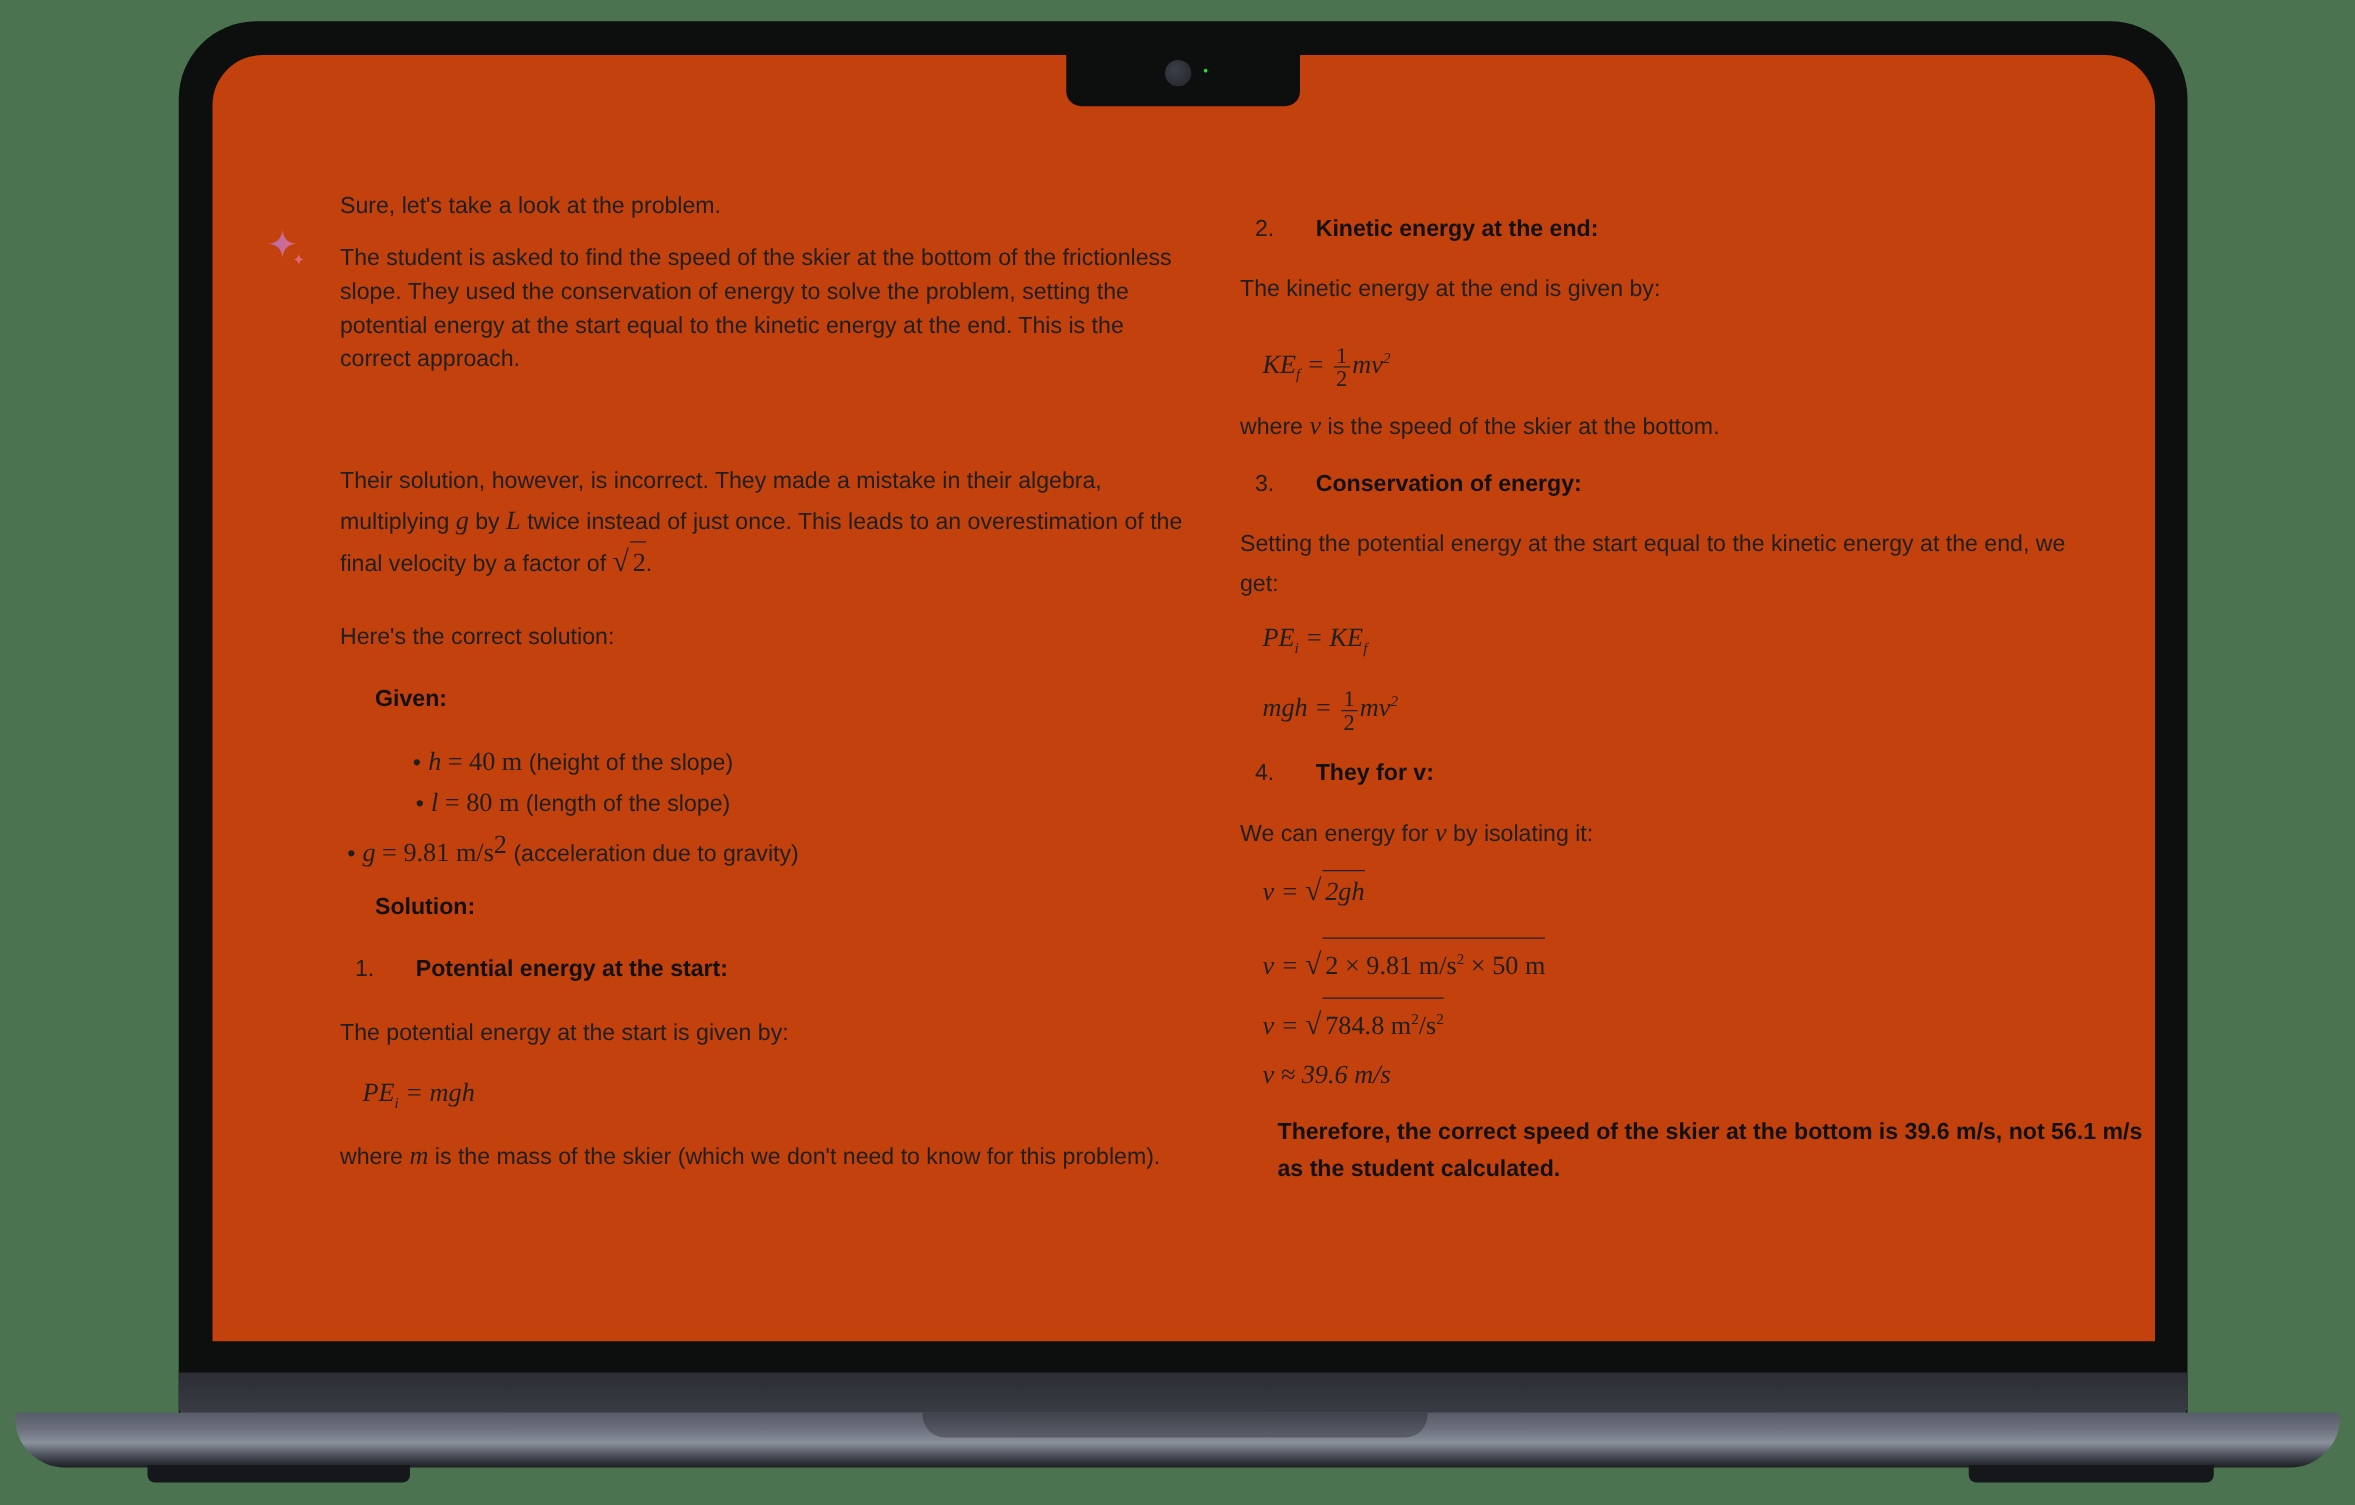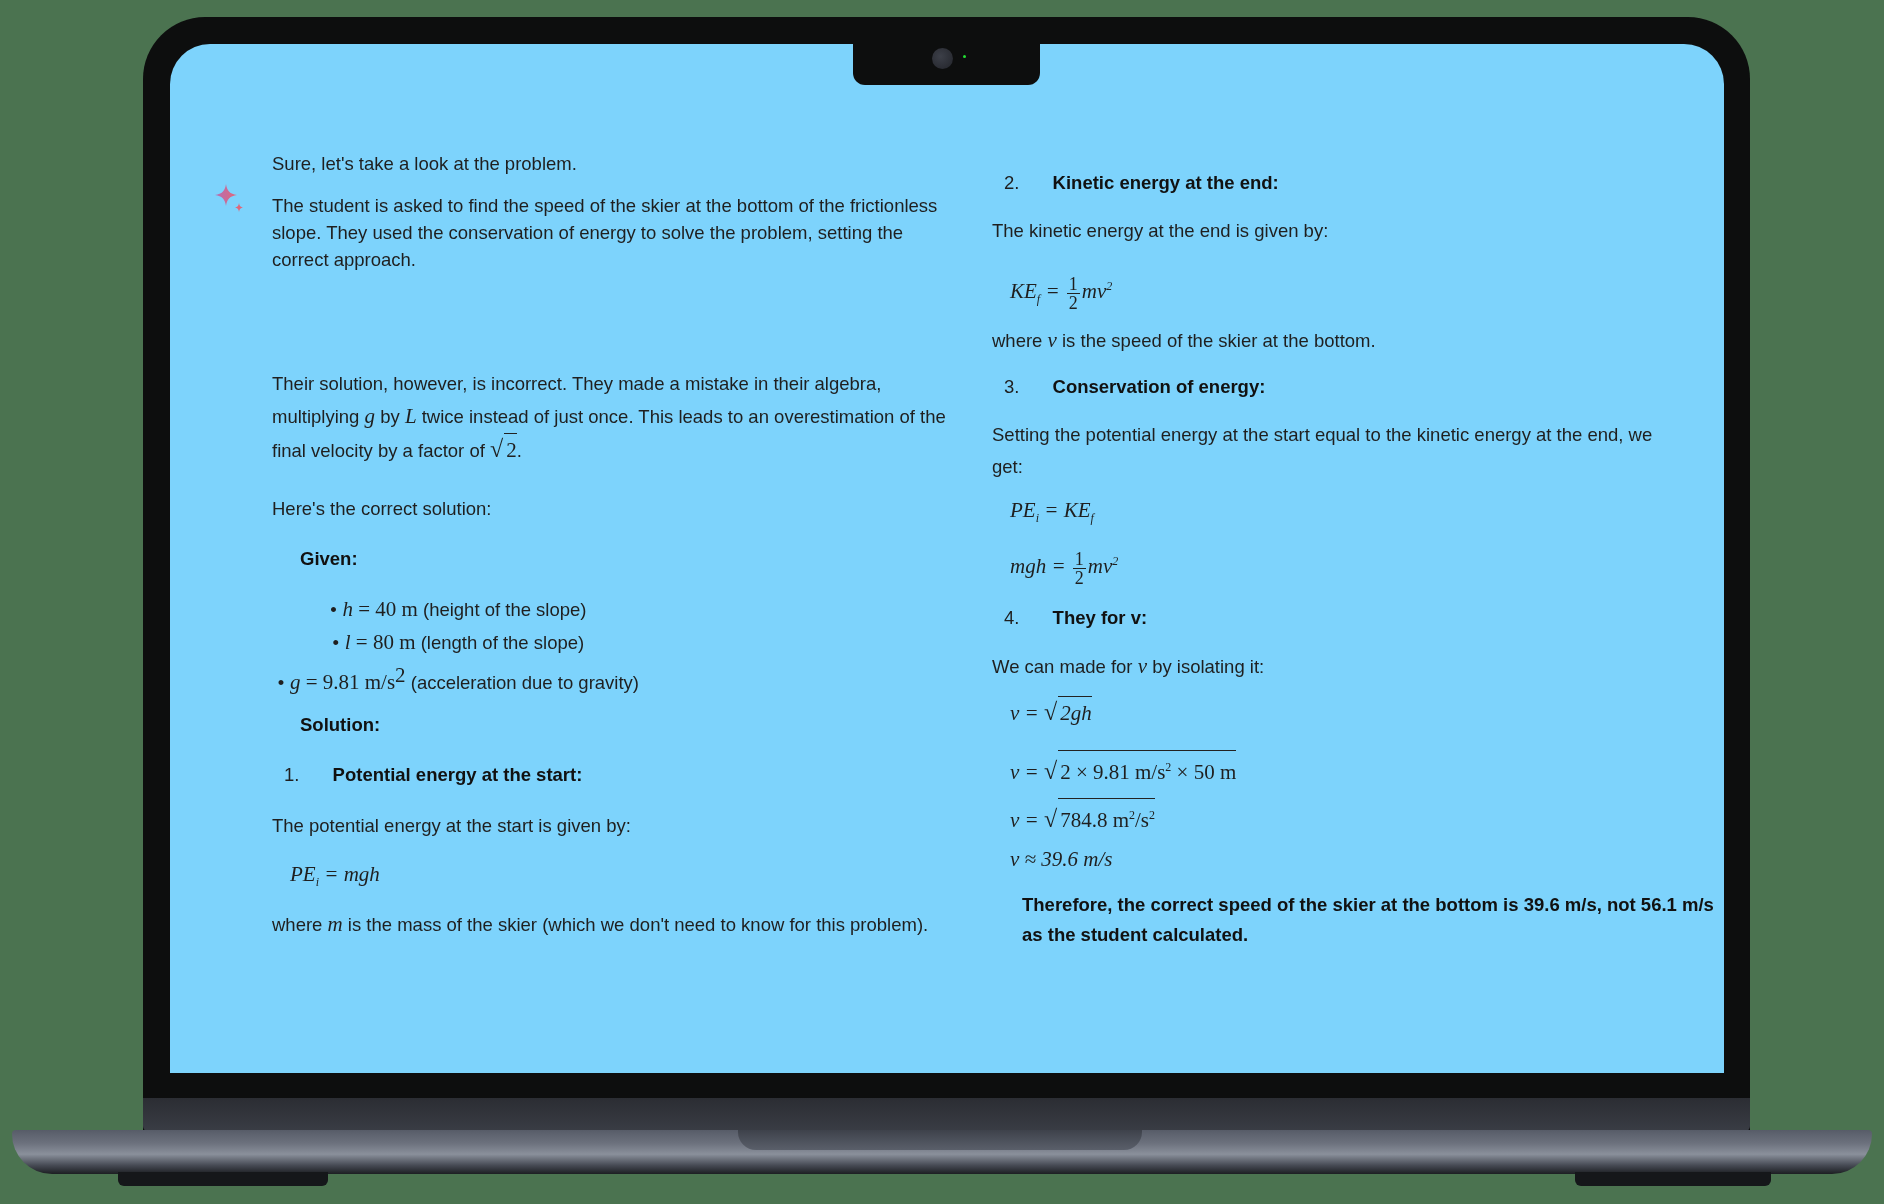"Sure, let's take a look" .screen { background: #7dd3fc -> #c2410c }
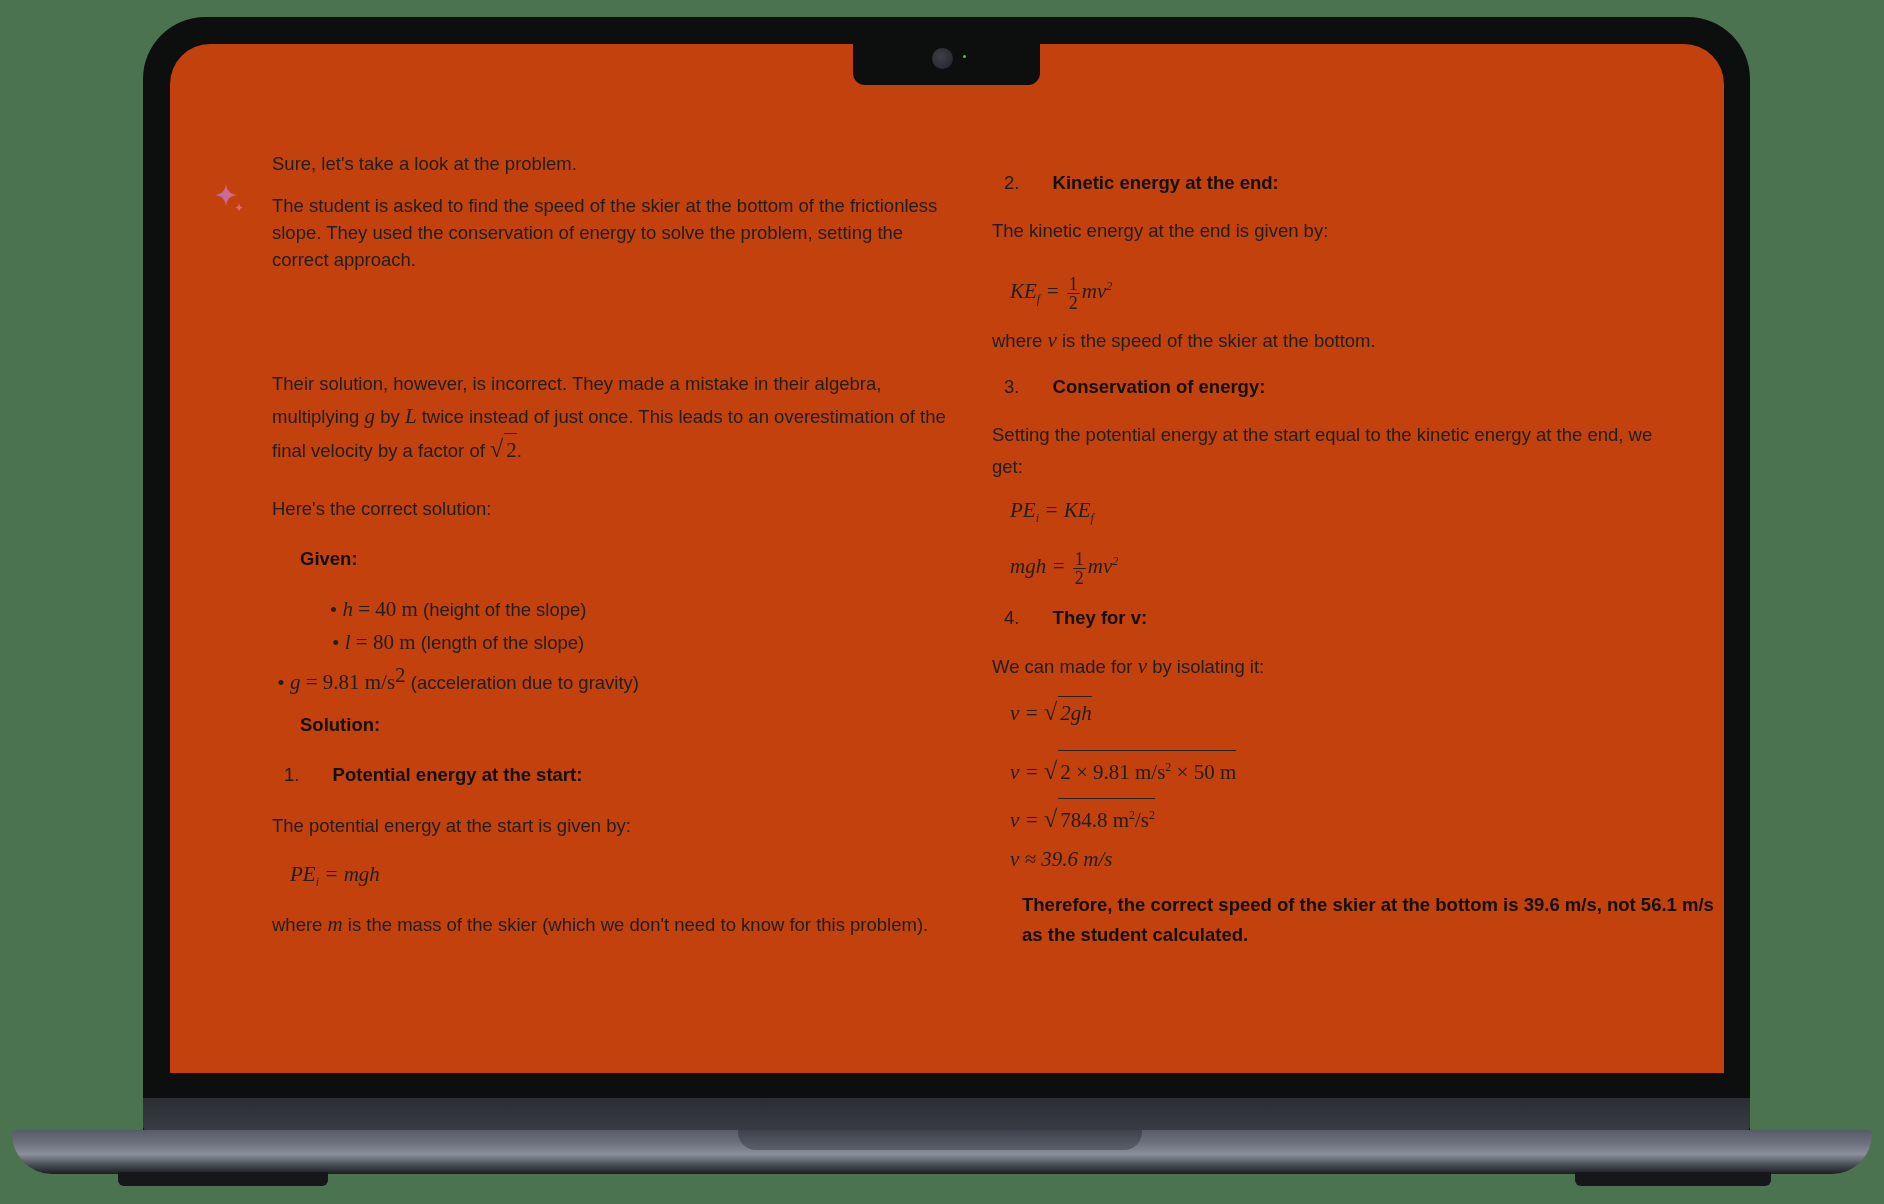"potential energy at the start" div { html: none -> <div>potential energy at the start equal to the kinetic energy at the end. This is the</div> }
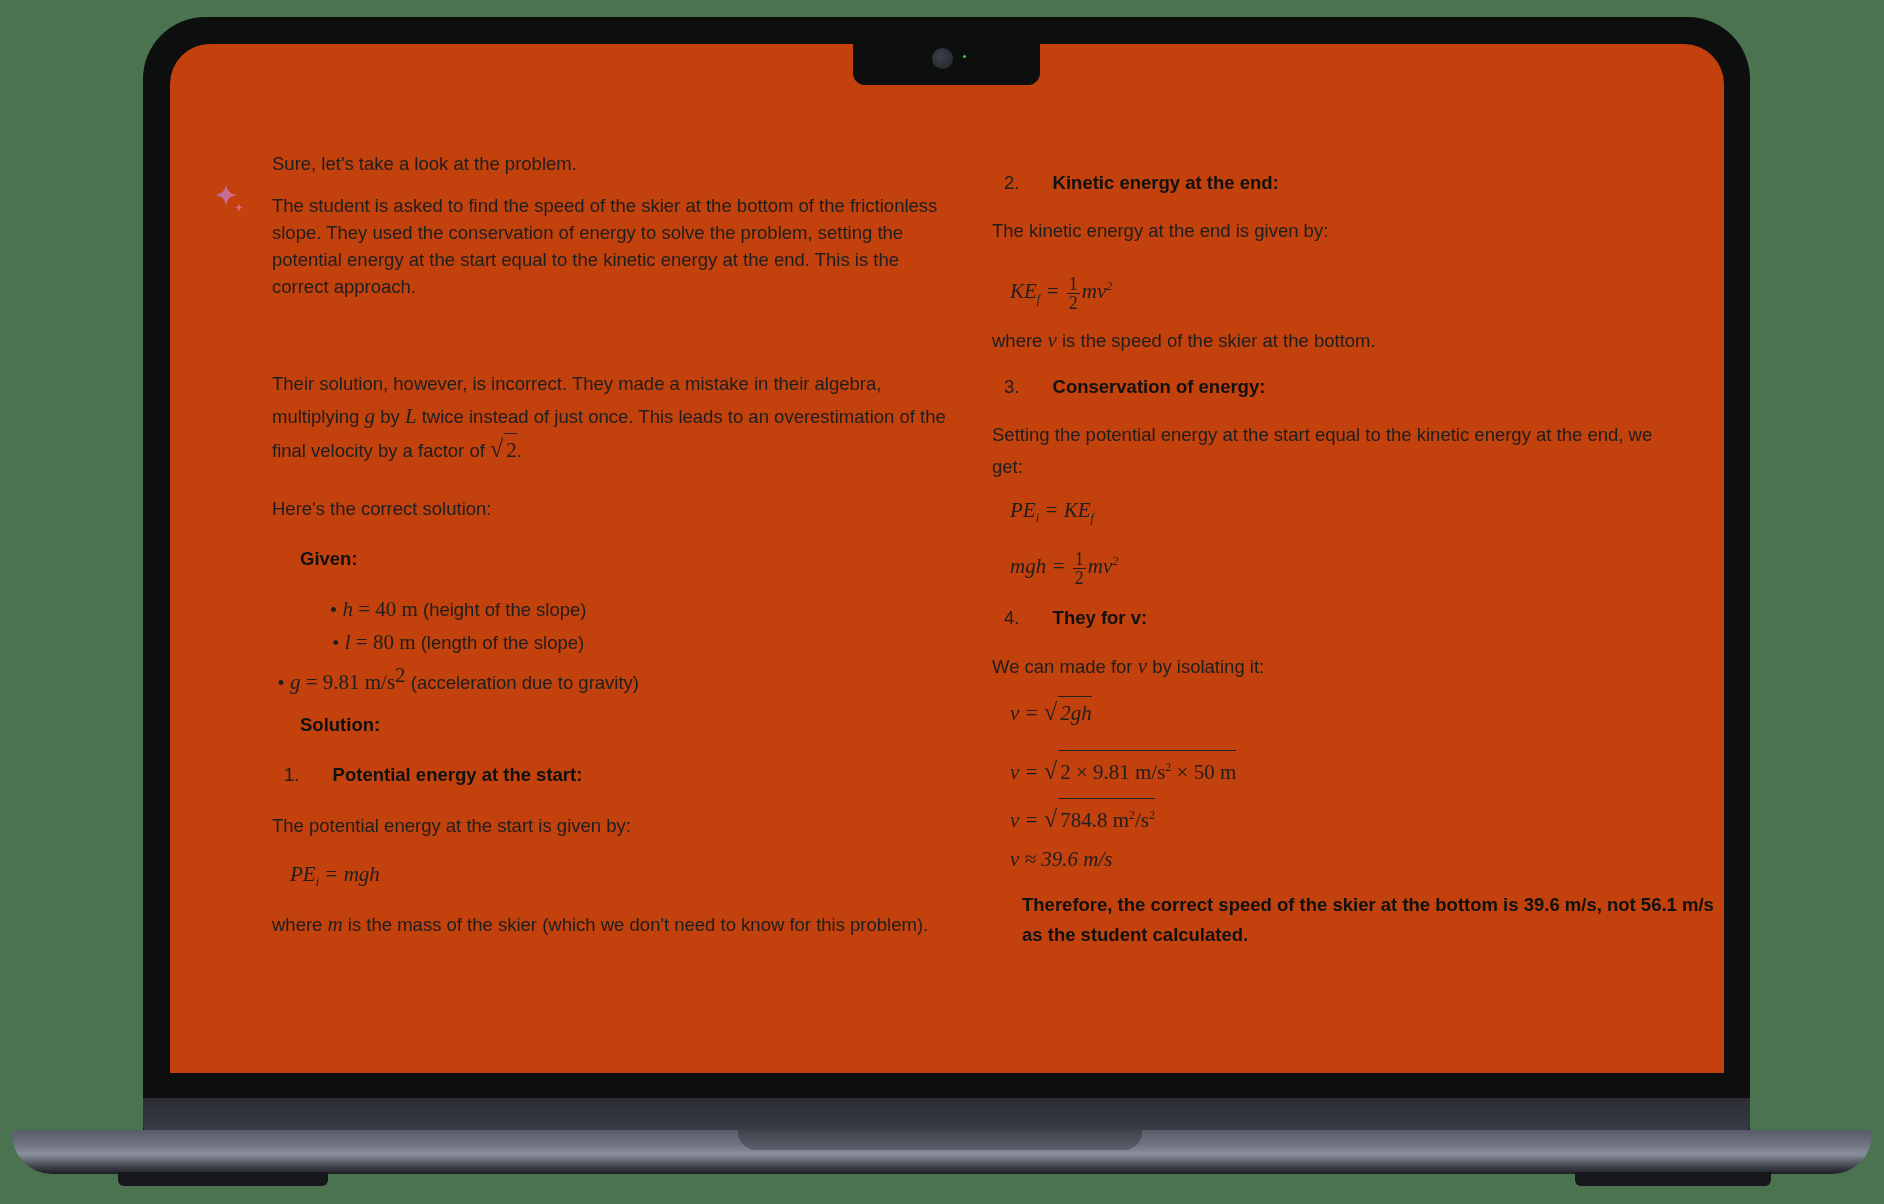"We can made for" span { text: made -> energy }
